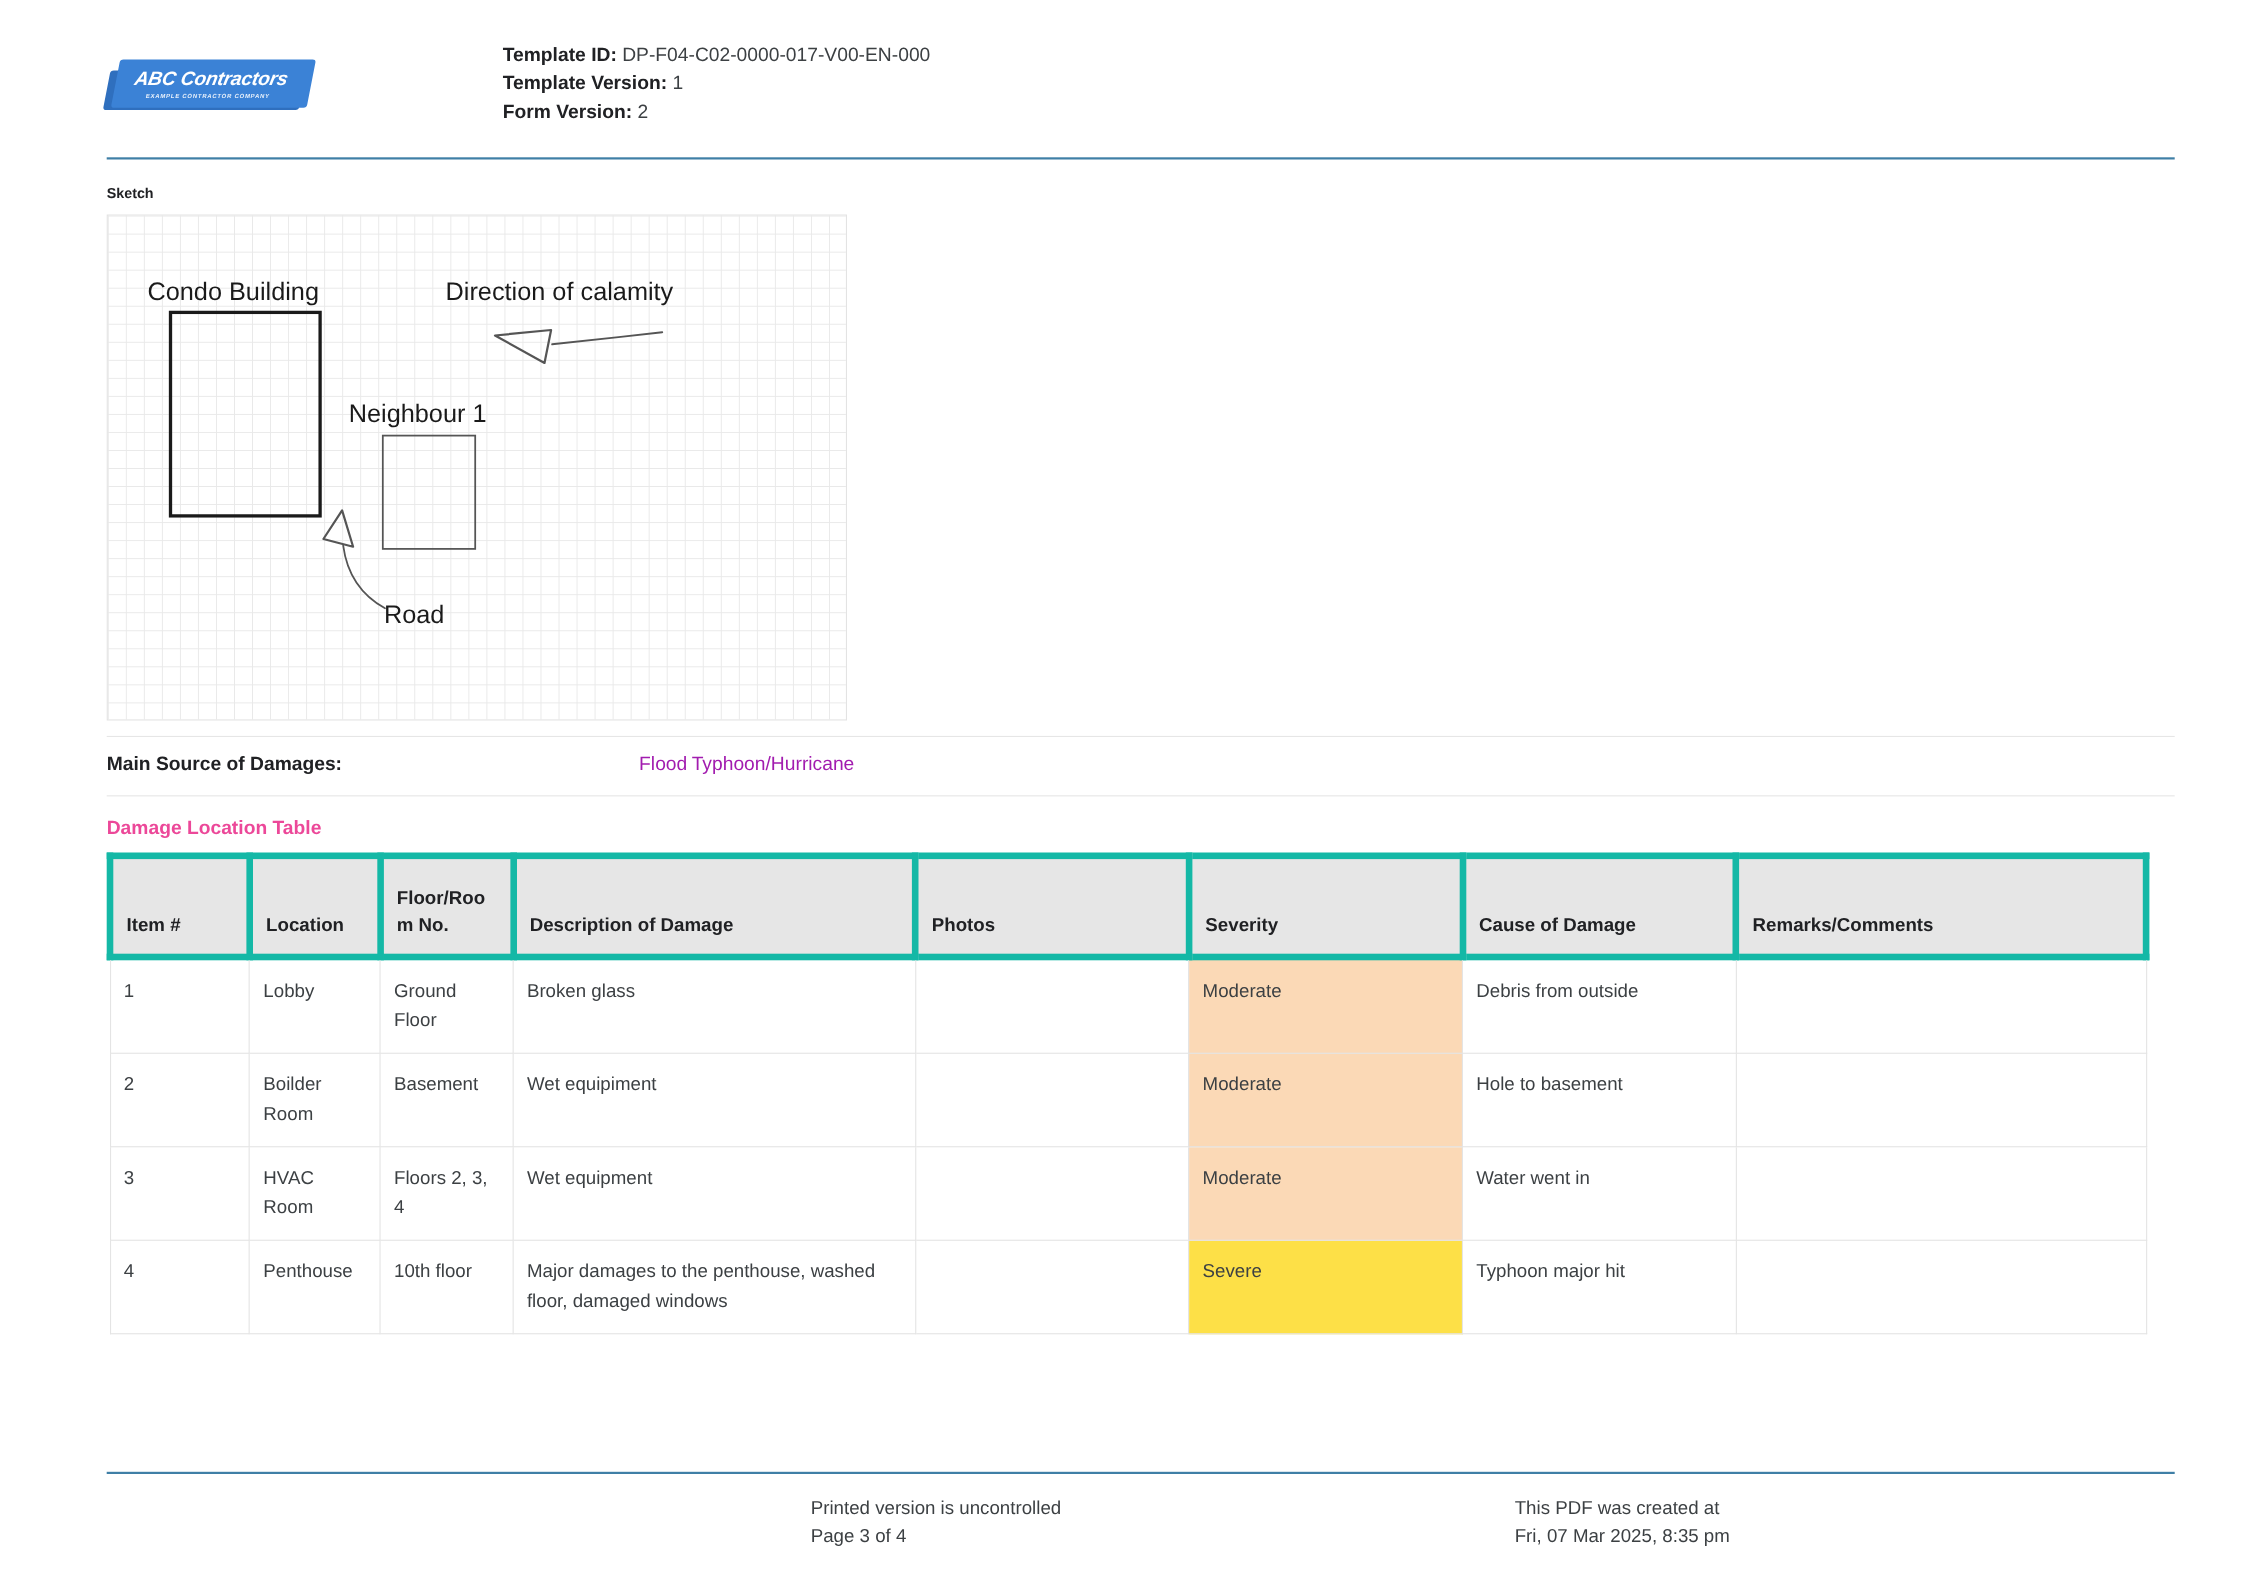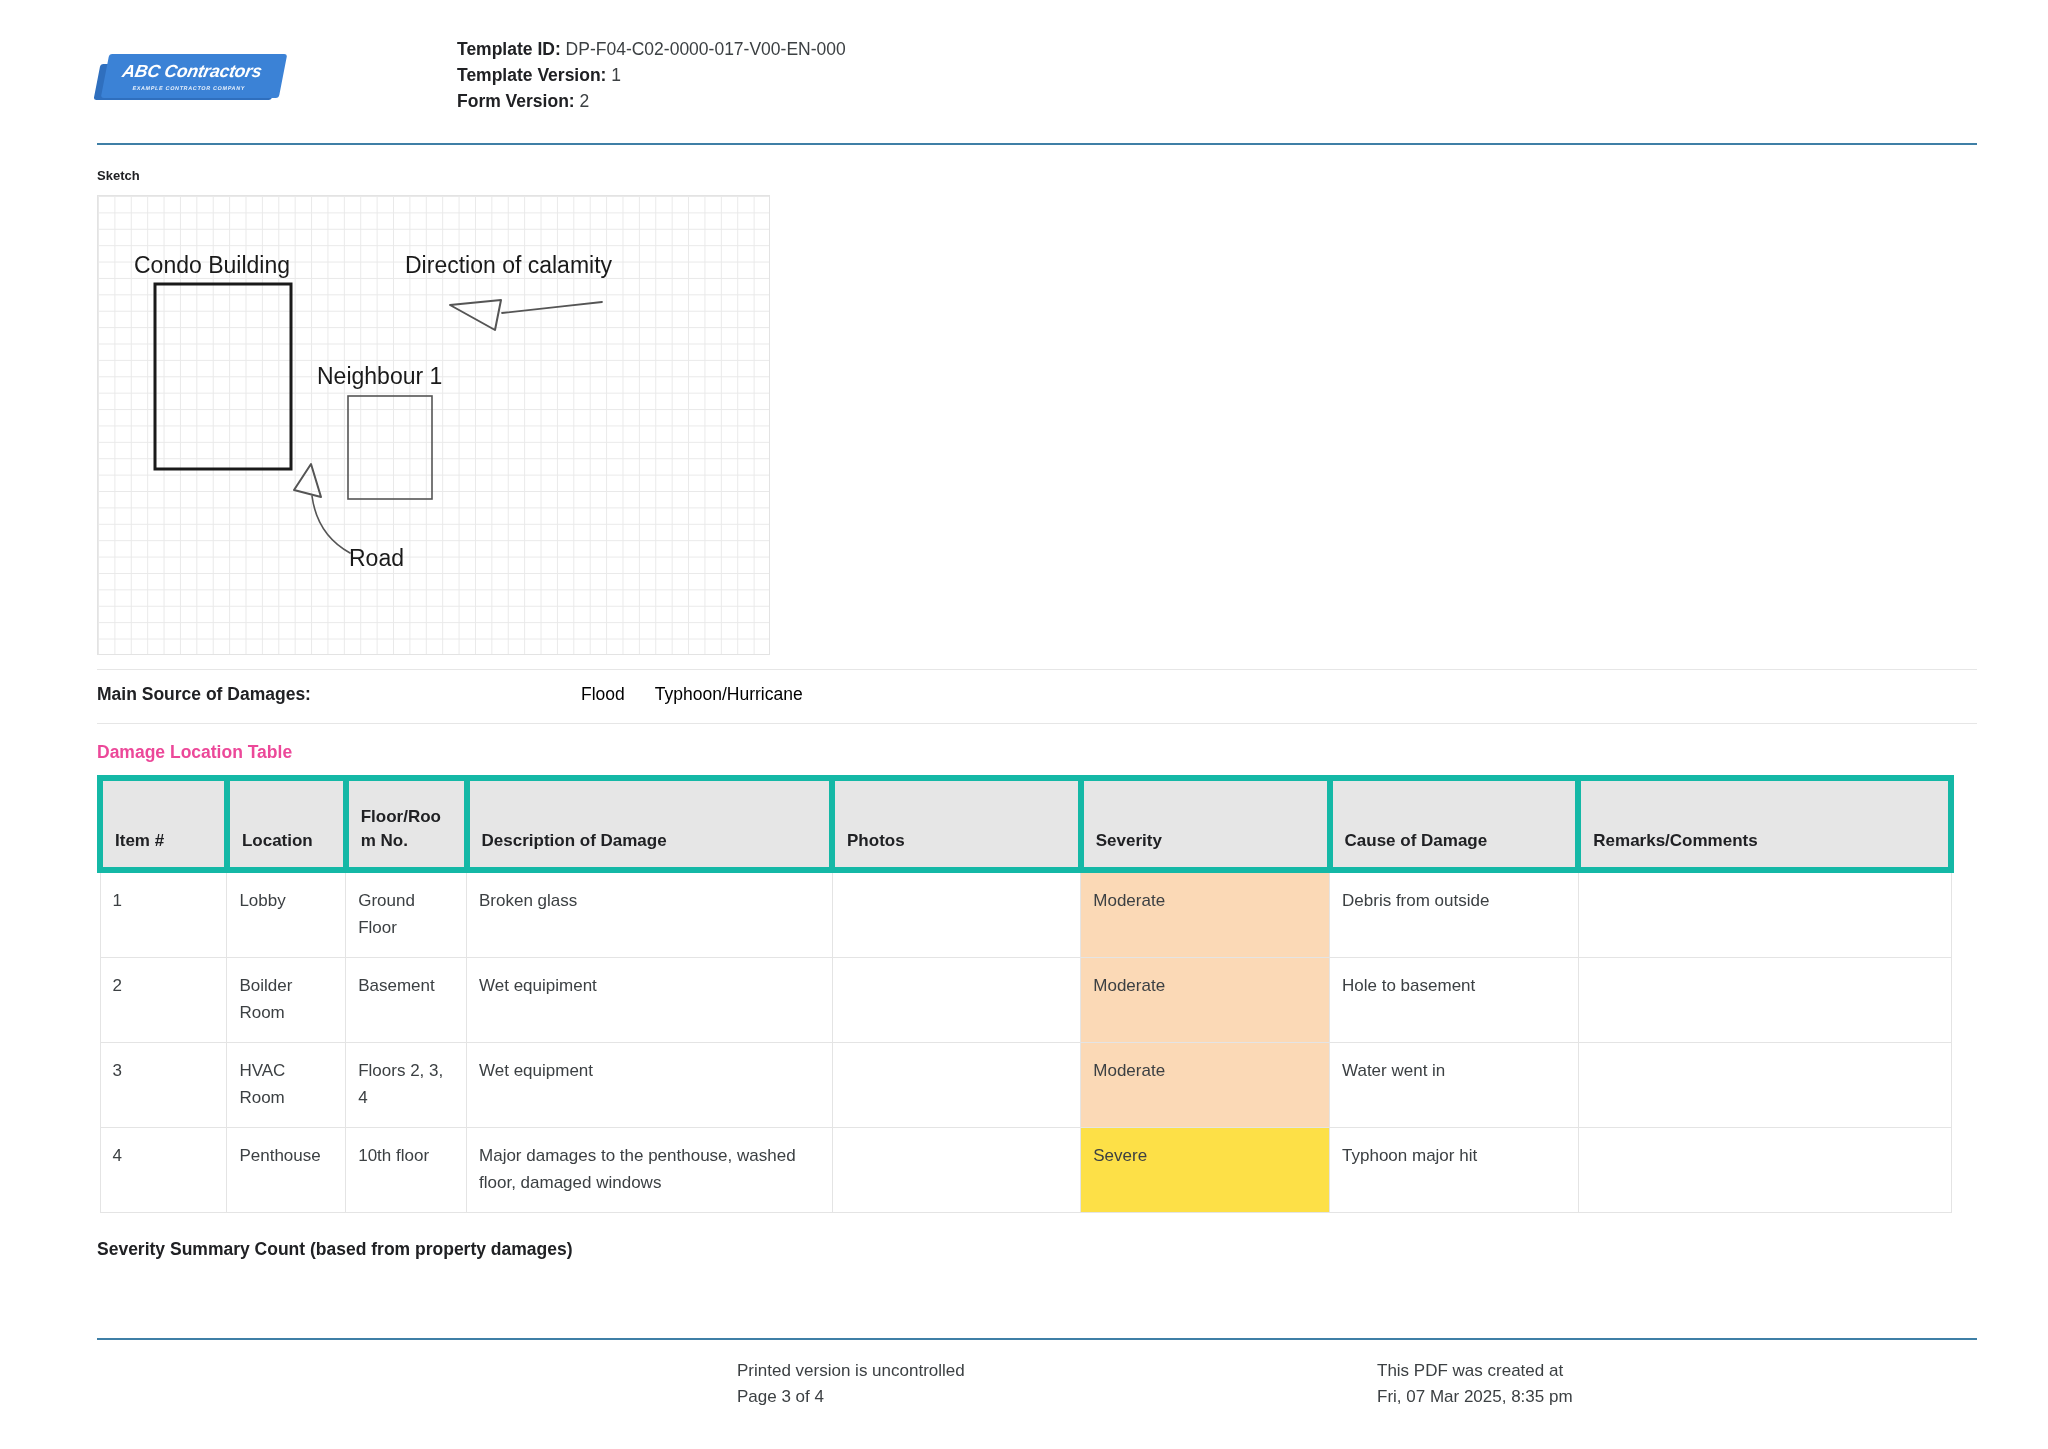"Flood" .main-source-values { color: #000000 -> #a21caf; gap: 30px -> 4px }
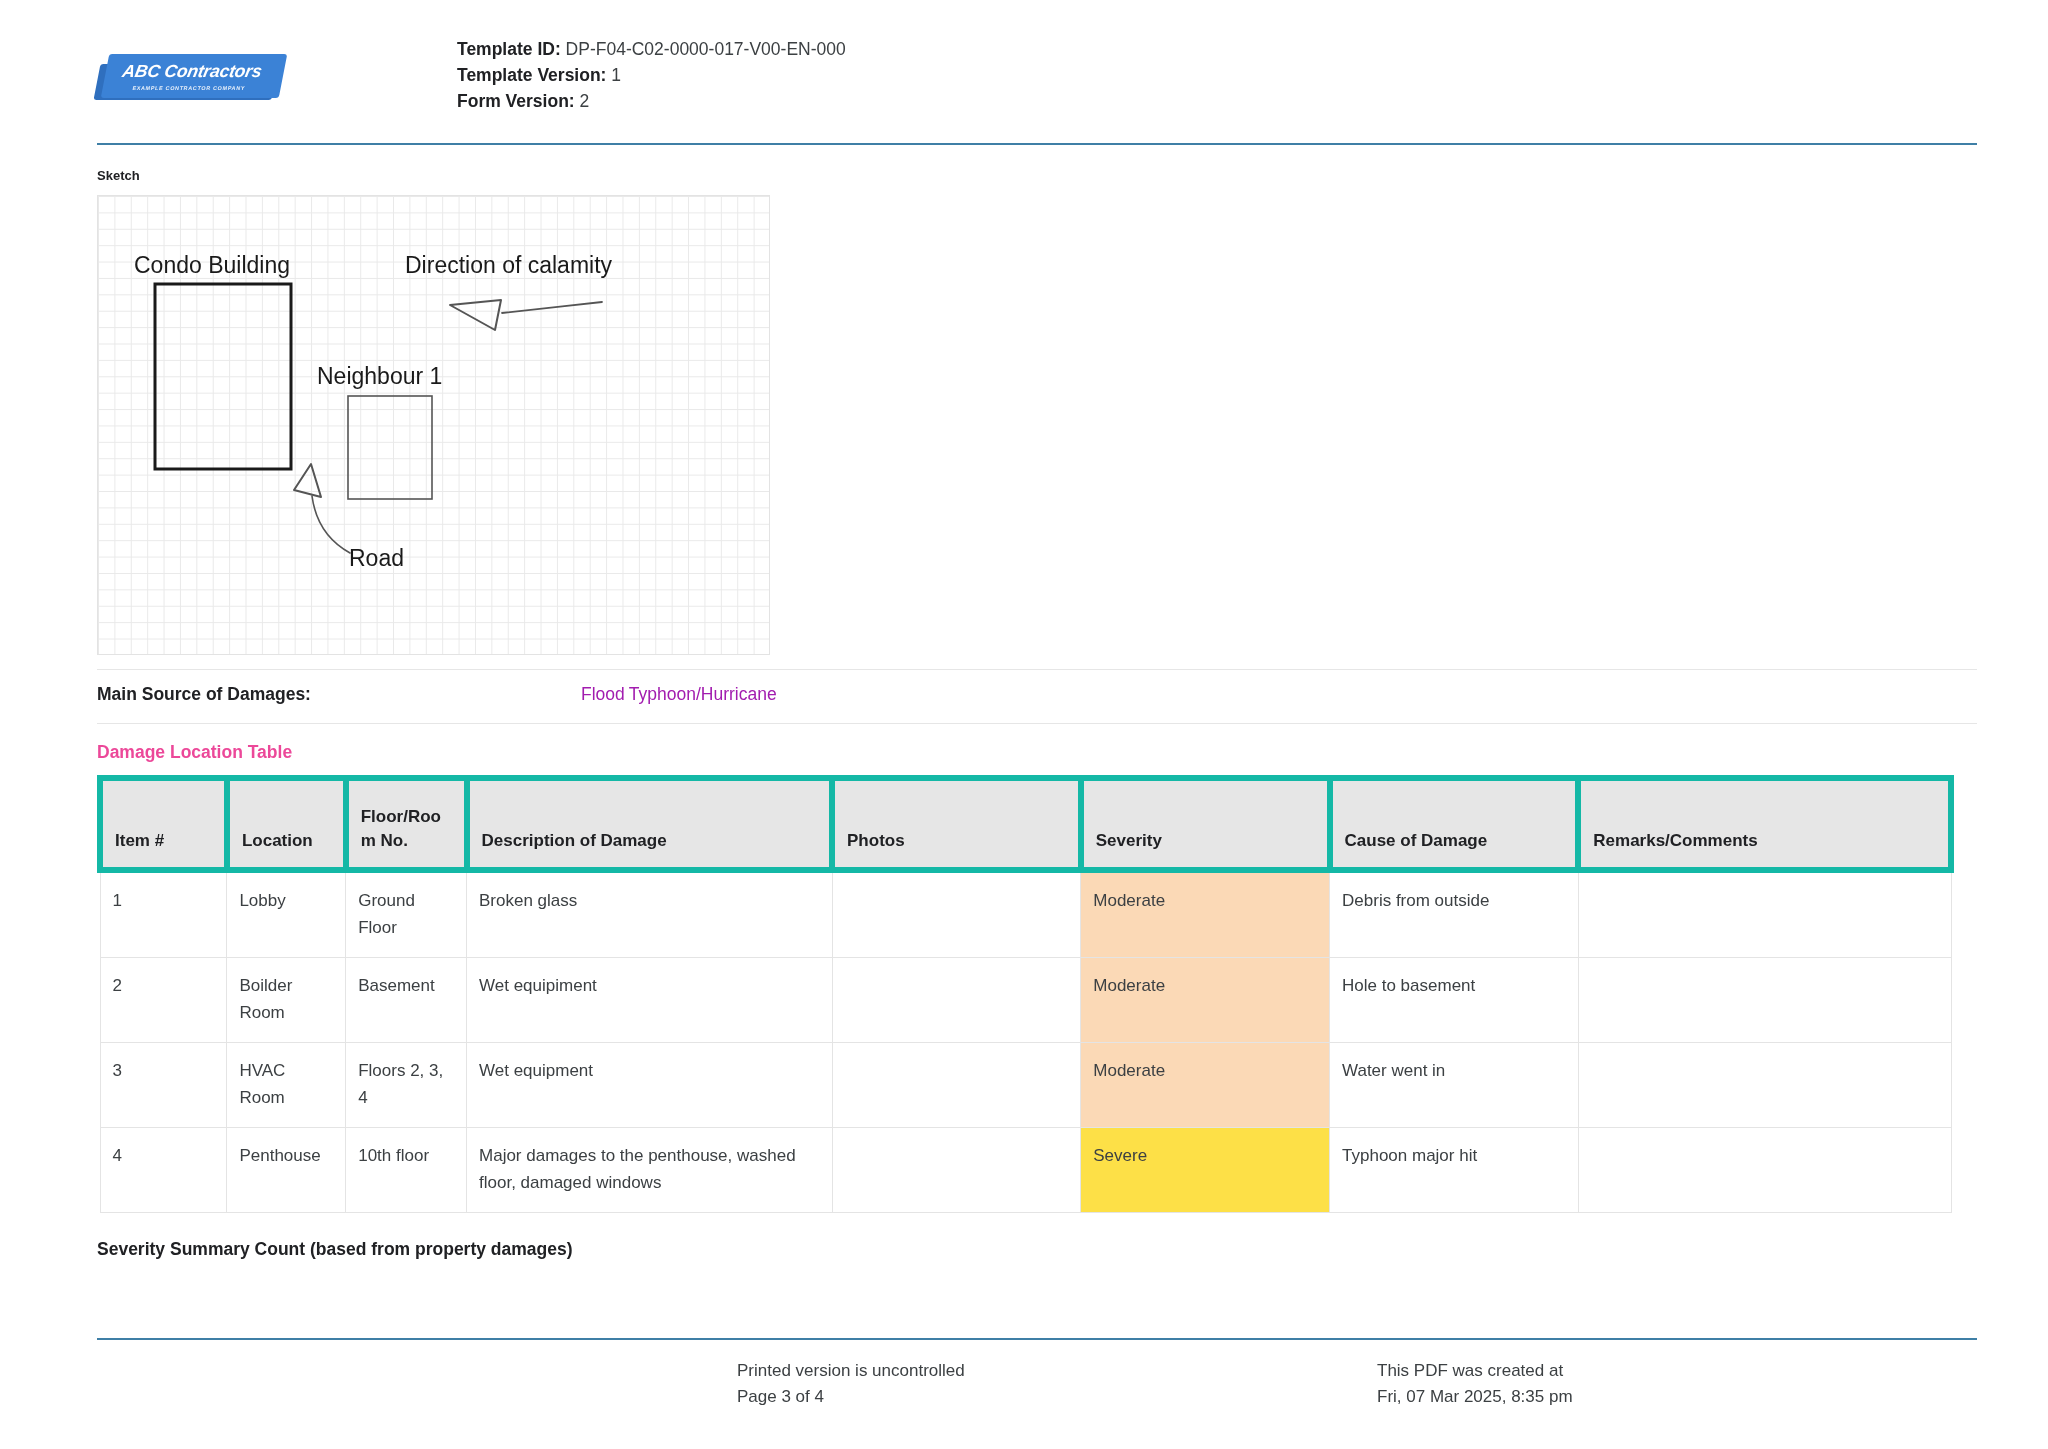"Severity Summary Count (based from" div.summary-label { html: <div>Severity Summary Count (based from property damages)</div> -> none }
